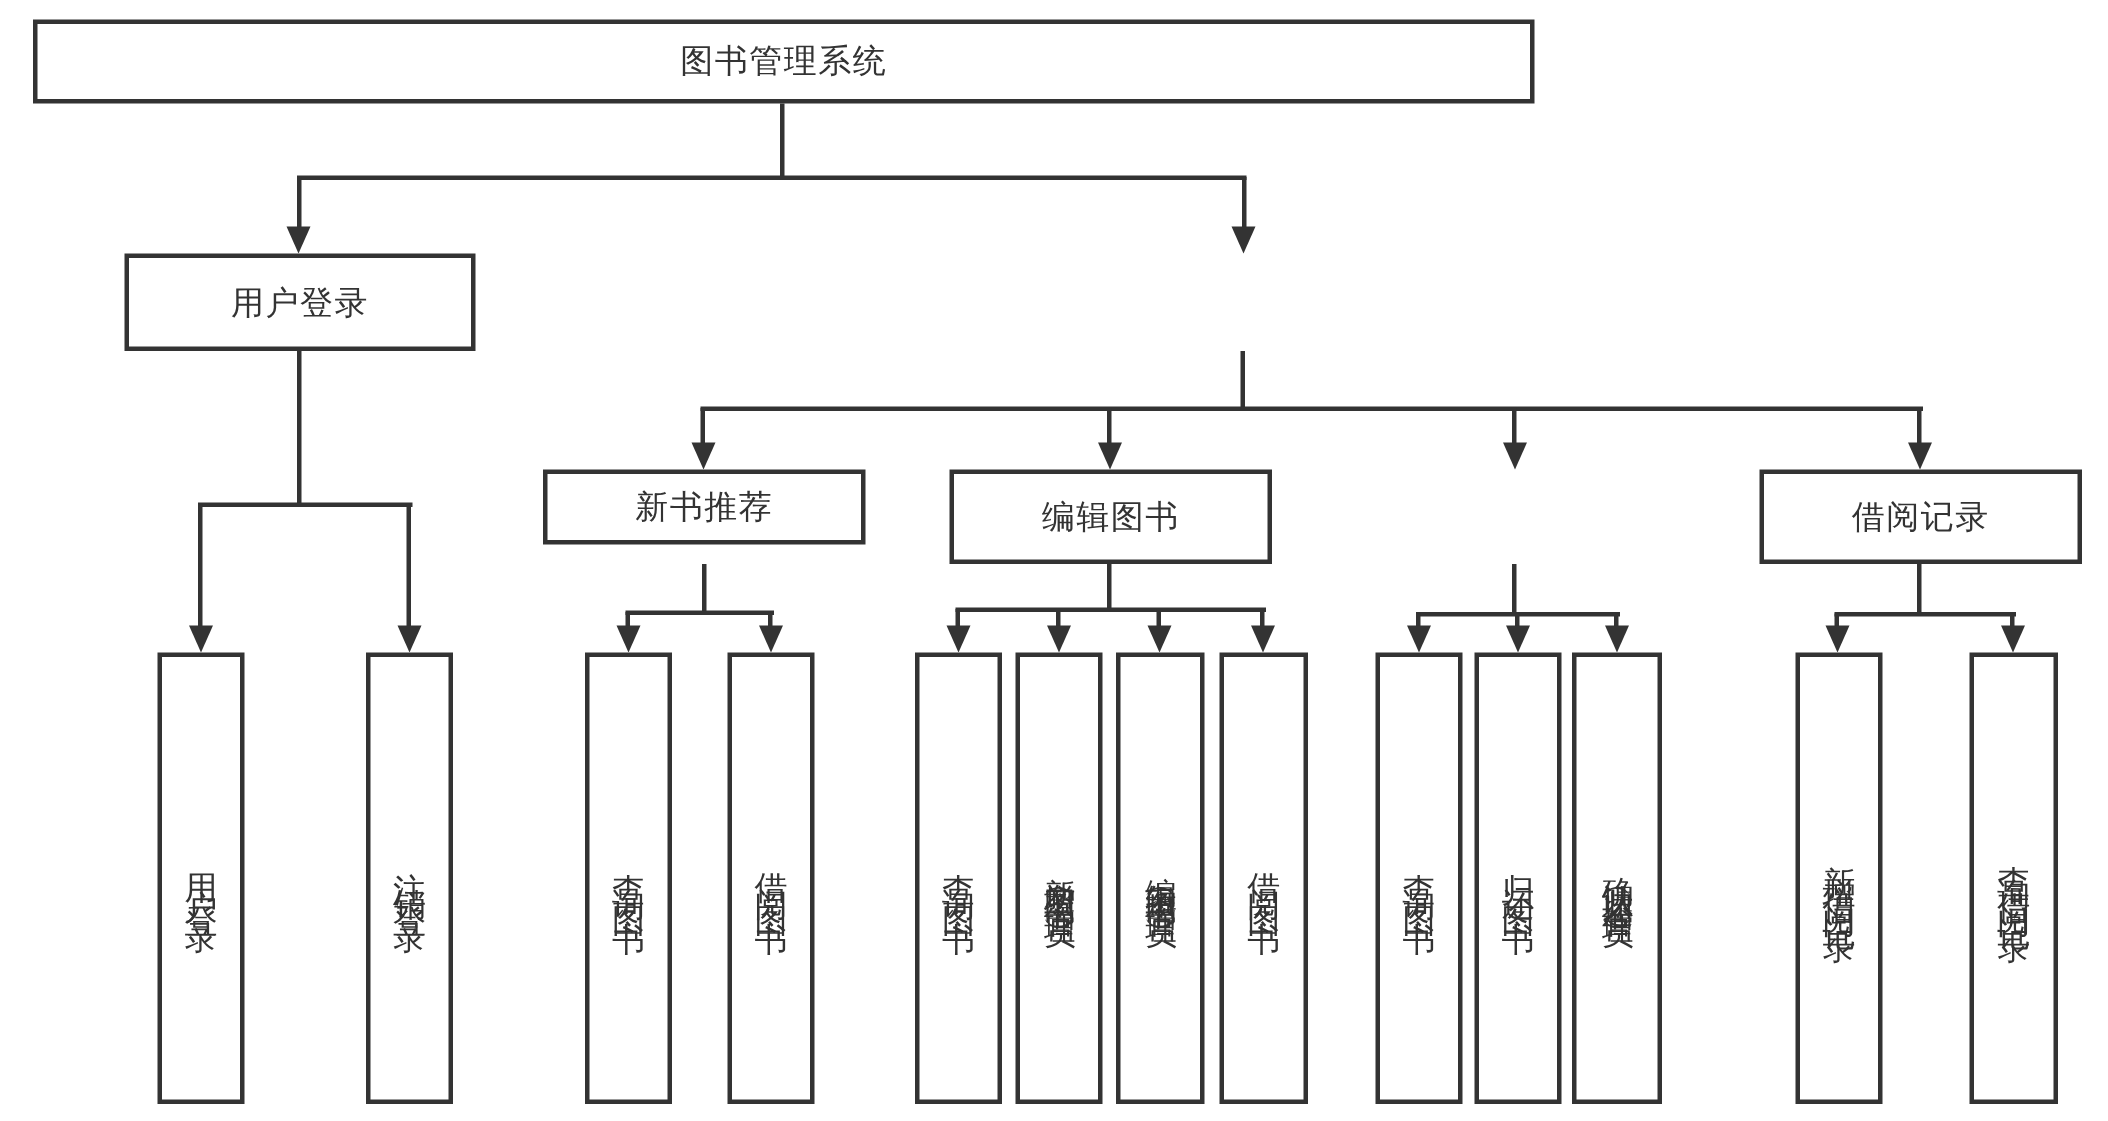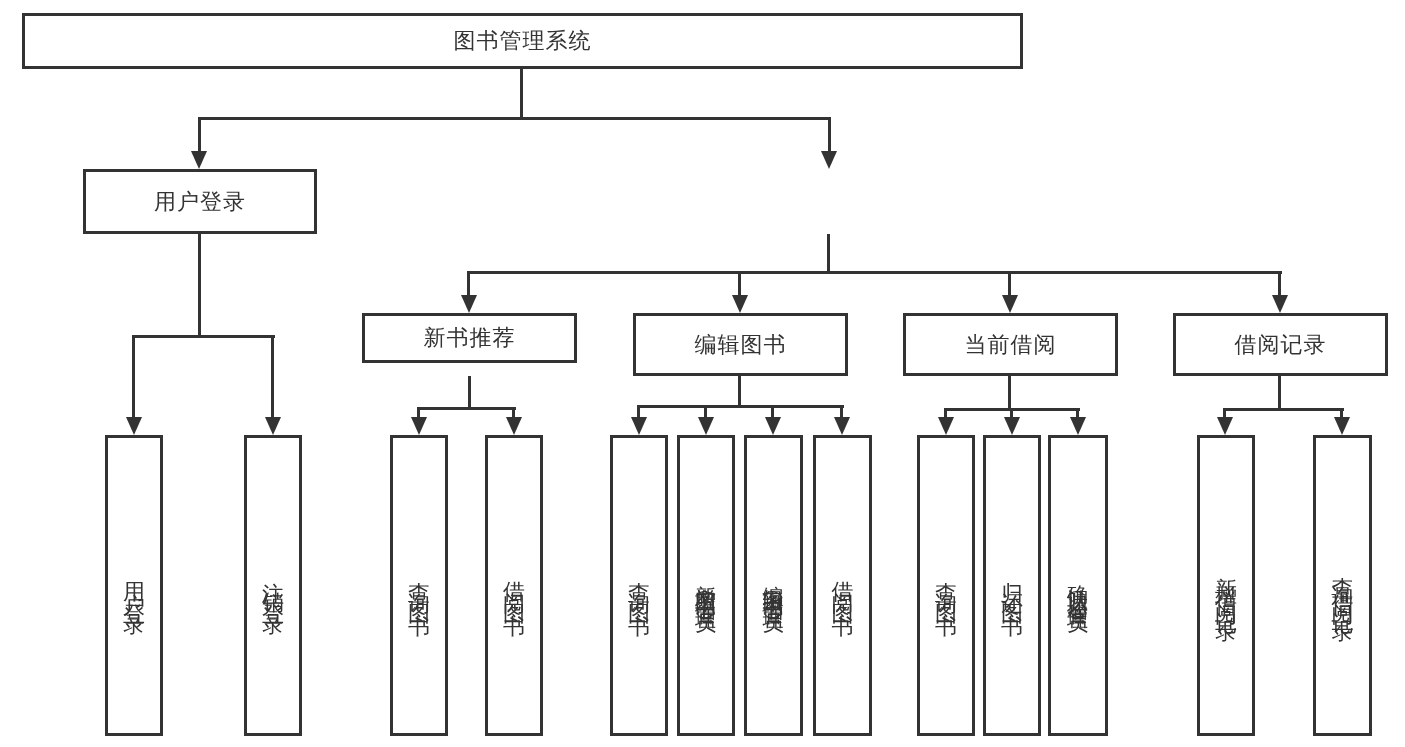"当前借阅" div.node { html: <div> <span>当前借阅</span> </div> -> none }
